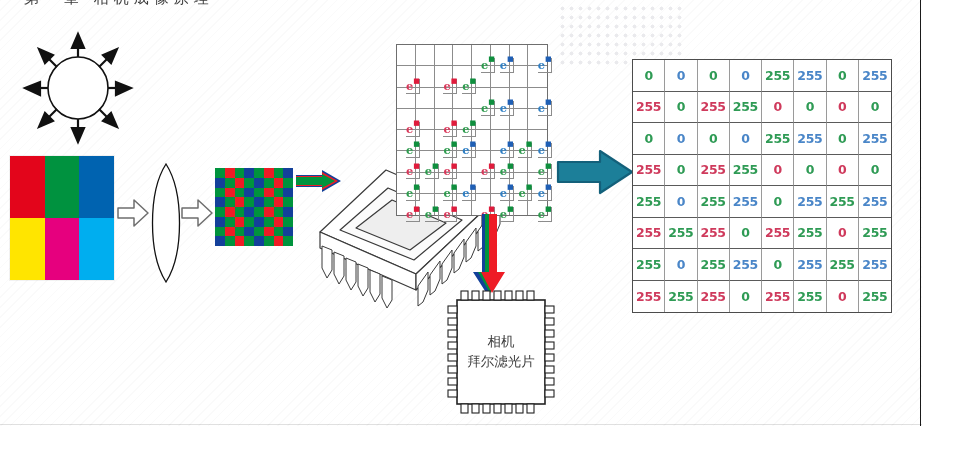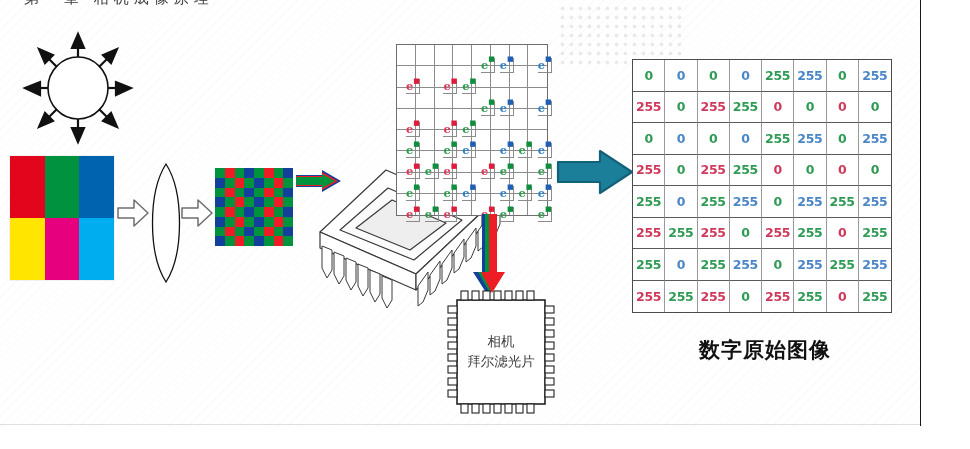"数字原始图像" div.rawlabel { html: <div>数字原始图像</div> -> none }
